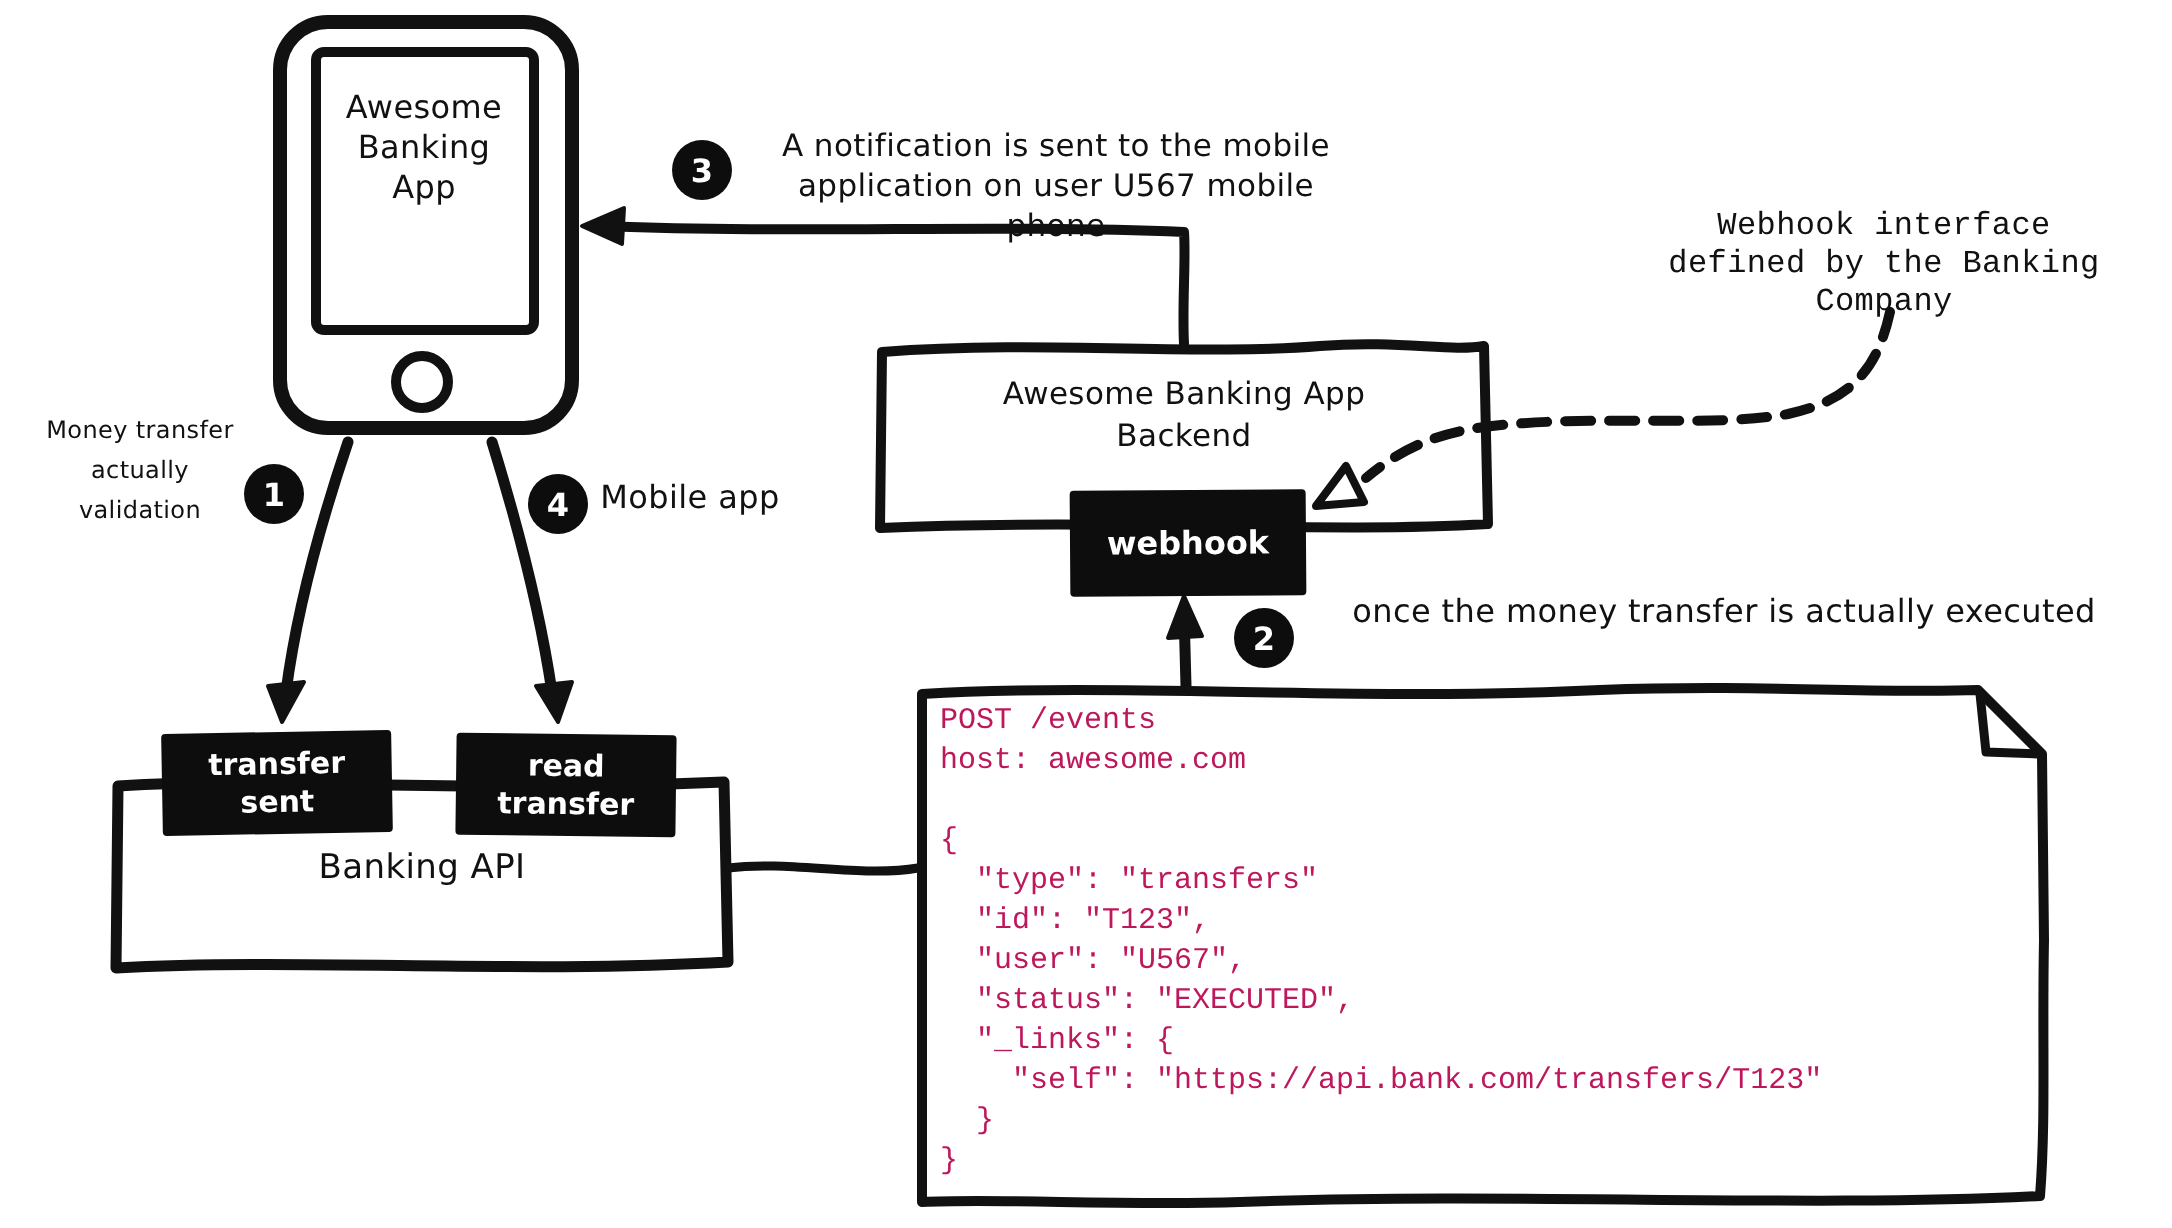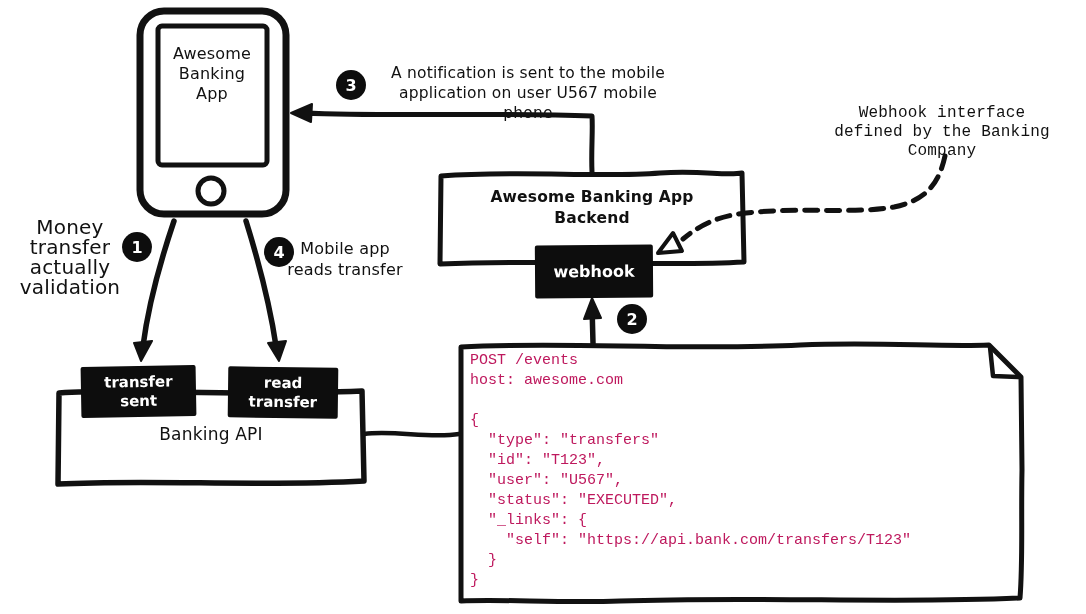"Awesome Banking App" .backend-label { font-weight: bold -> none }
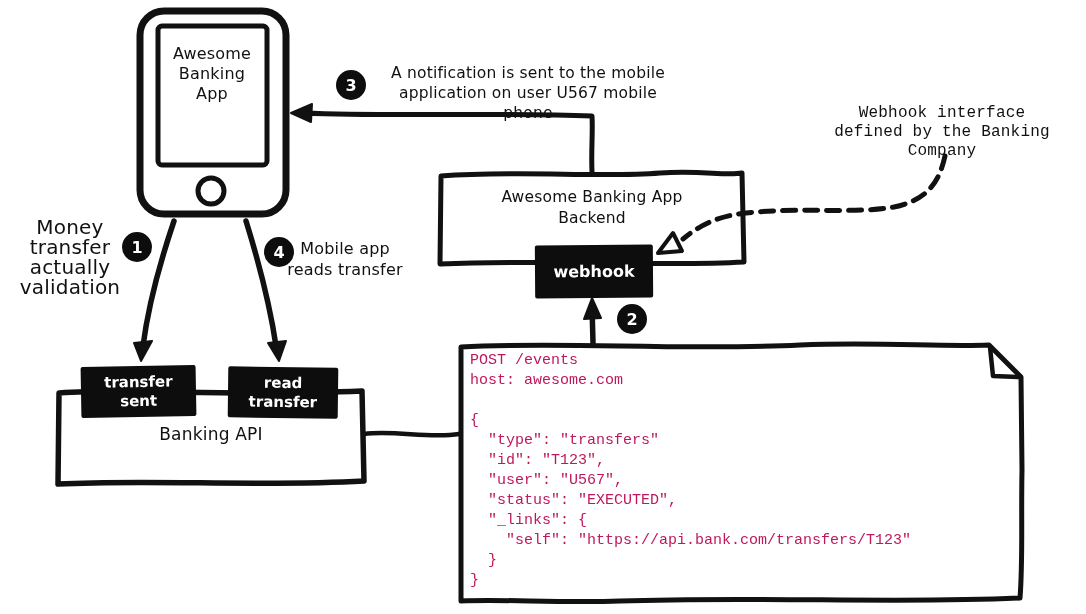"Money transfer" .step1-label { font-size: 20px -> 12px; margin-top: 12px -> none }
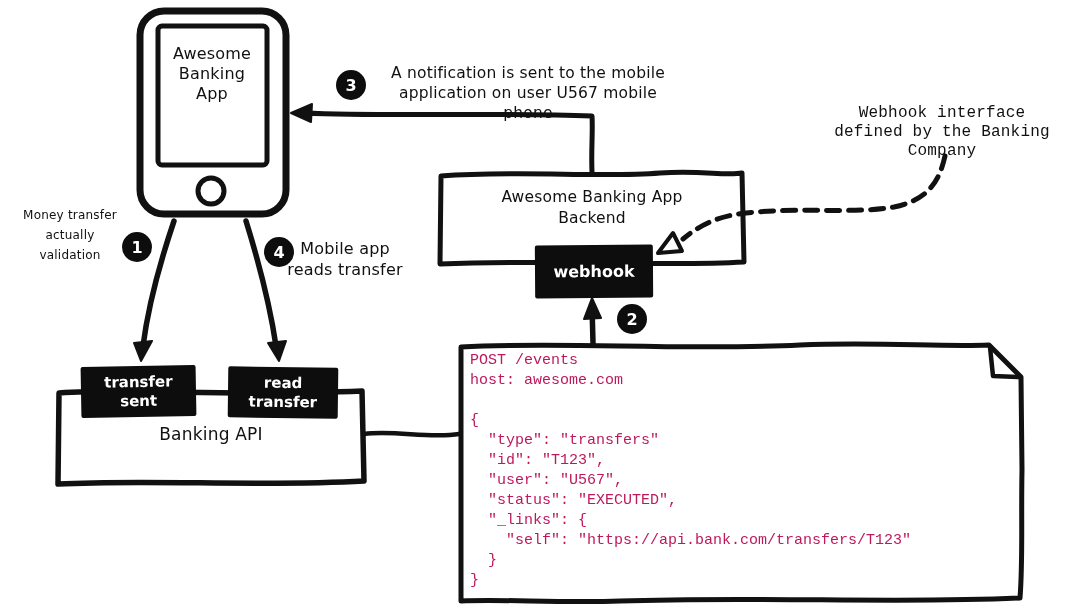"reads transfer" span { html: <span>reads transfer</span> -> none }
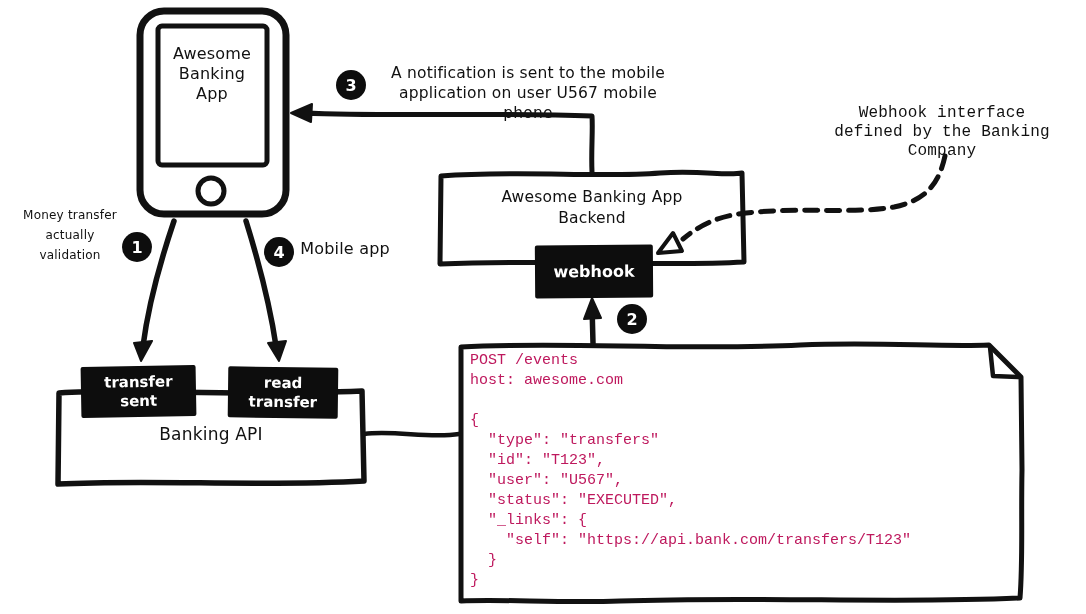"once the money transfer is" span { html: none -> <span>once the money transfer is actually executed</span> }
